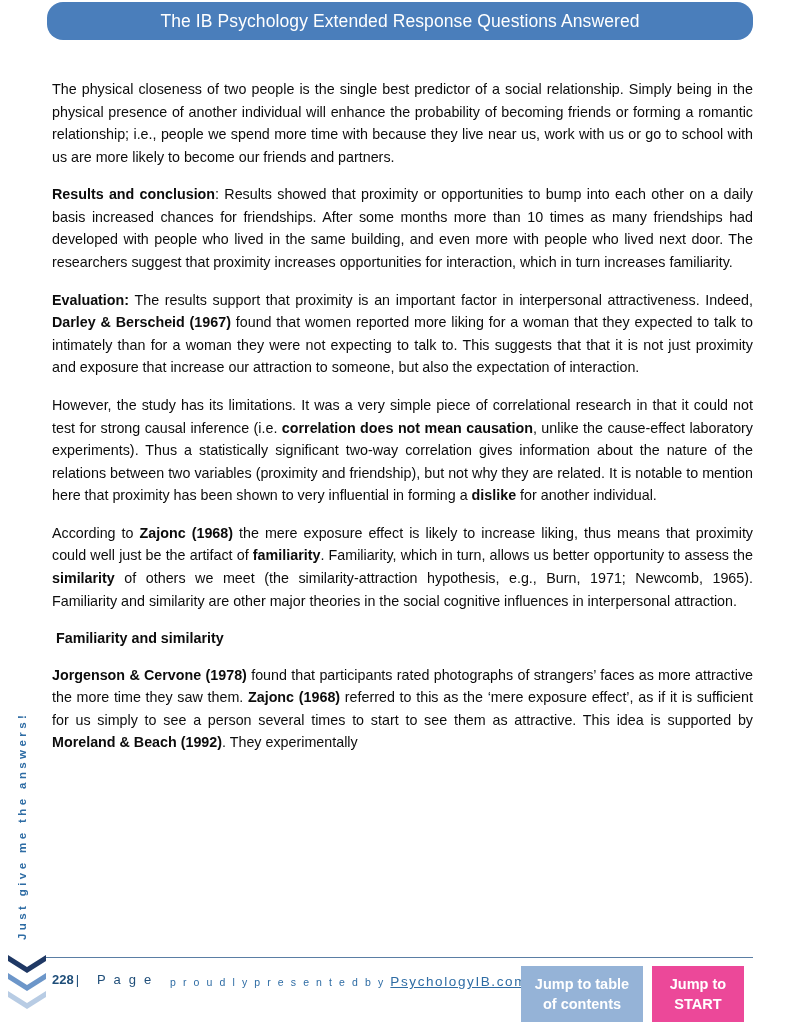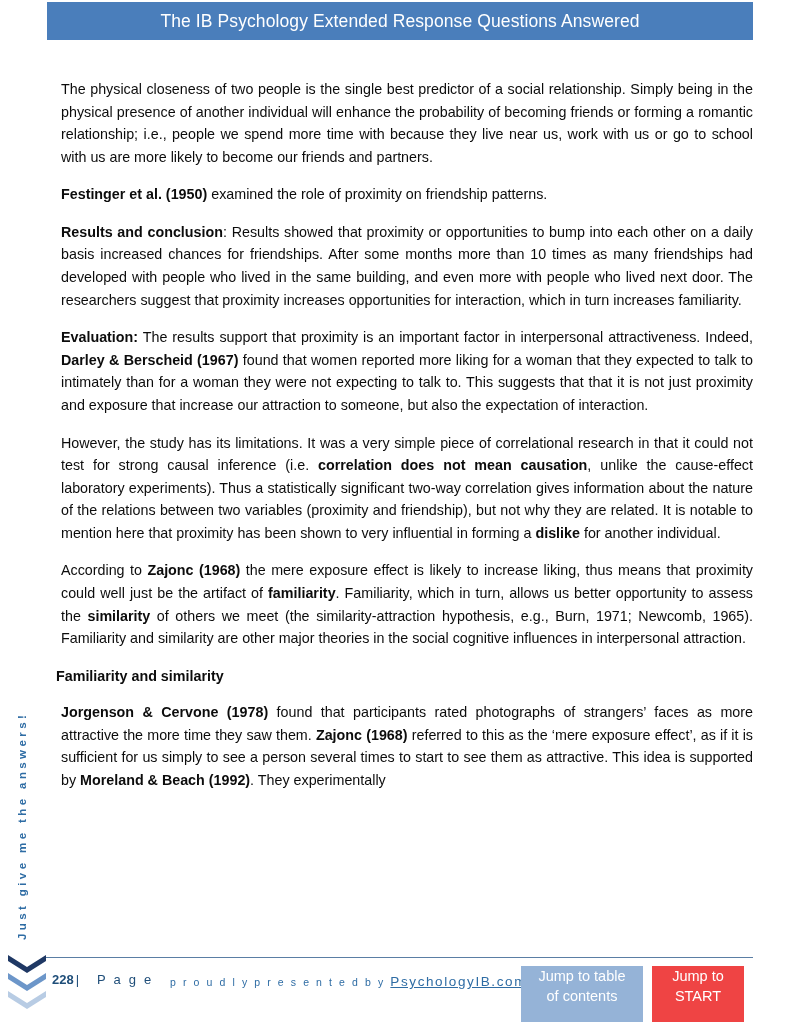"The IB Psychology Extended Response" div.header-bar { border-radius: none -> 16px }
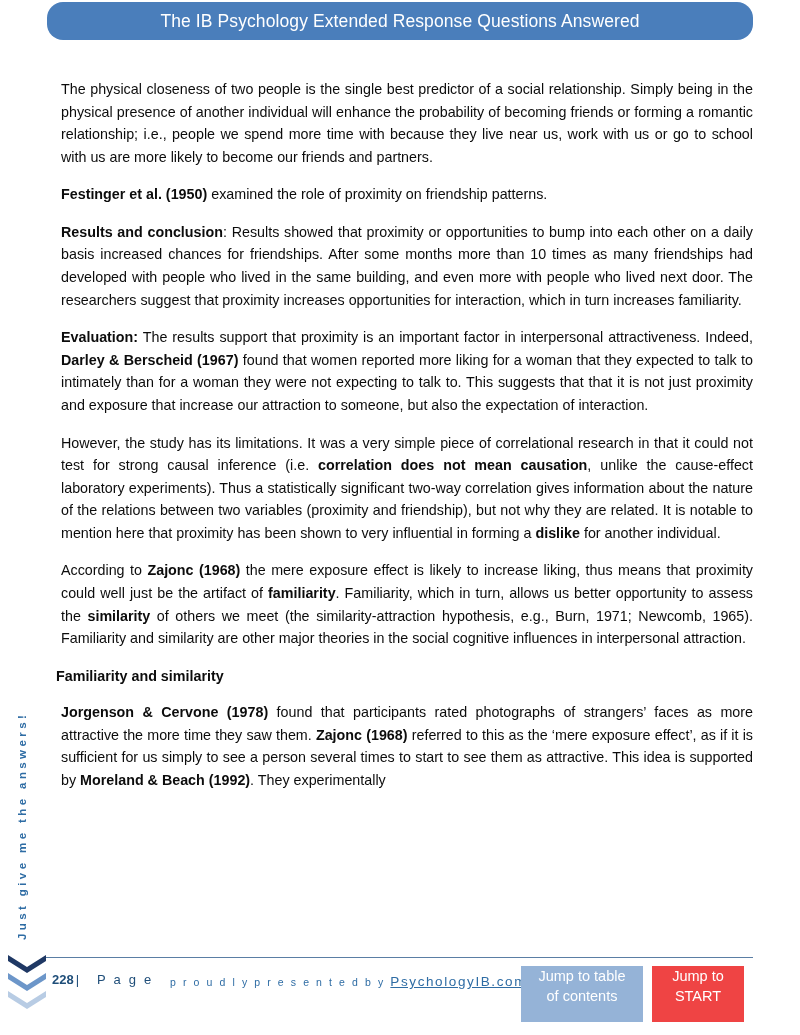"The physical closeness of two" p.para { margin: 0 0 15px 13px -> 0 0 15px 4px }
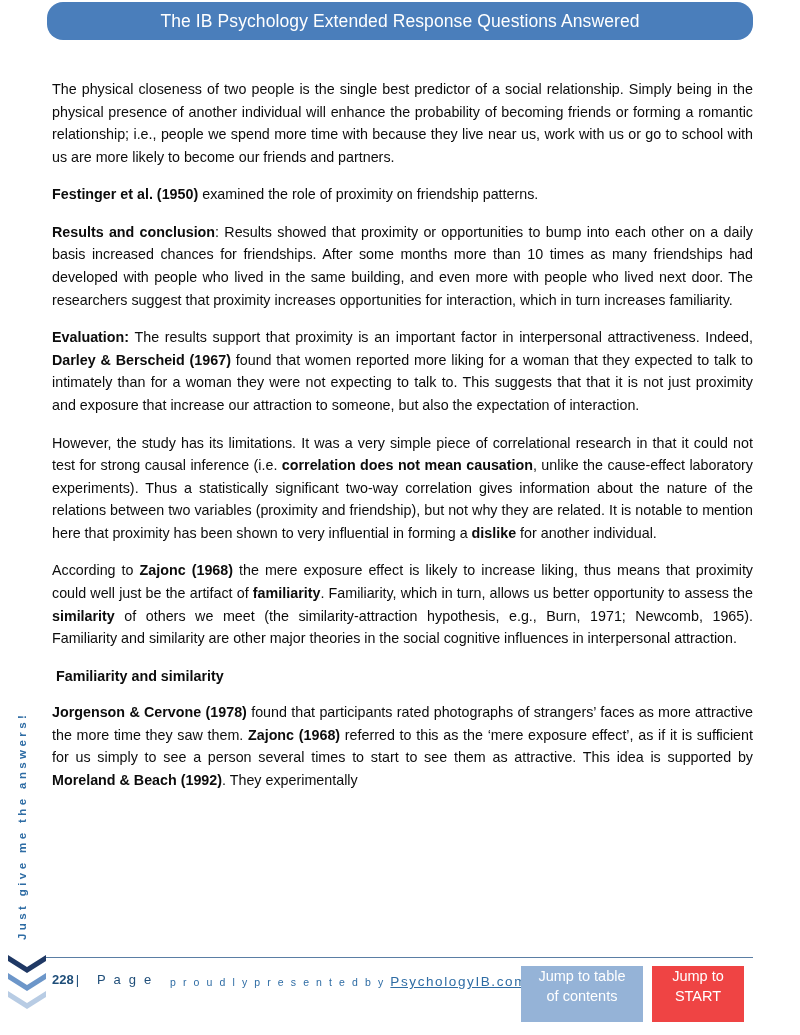"Festinger et al. (1950) examined" p.para { html: <p><b>Festinger et al. (1950)</b><span> examined the role of proximity on friendship patterns.</span></p> -> none }
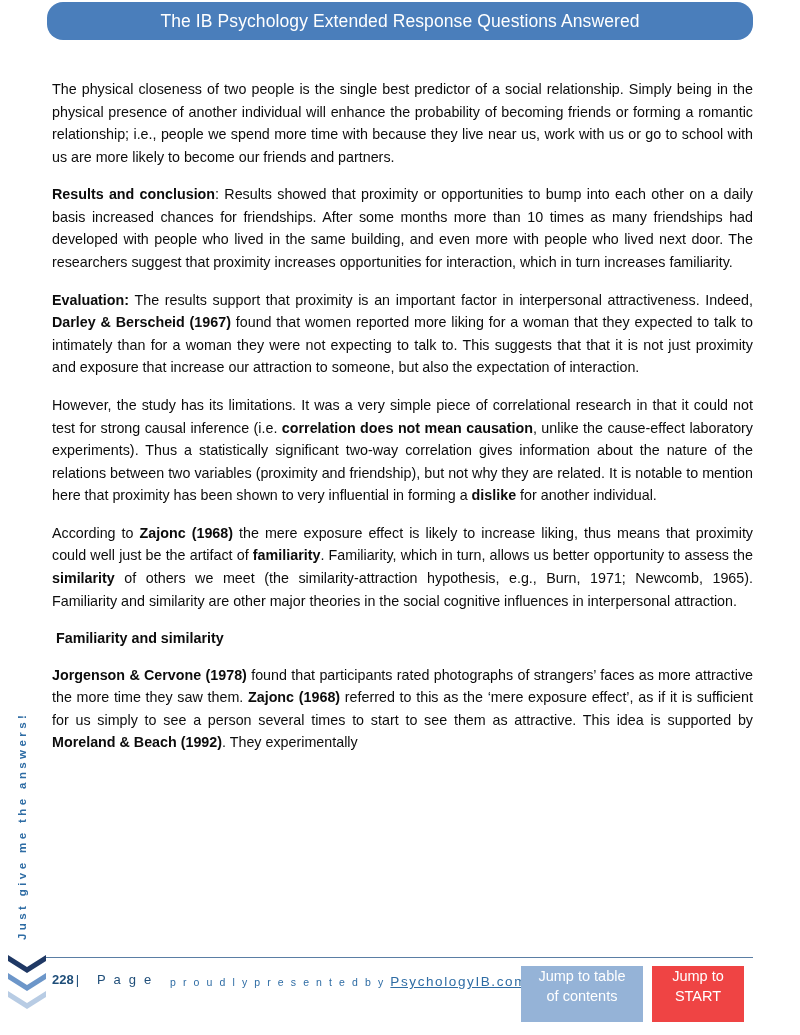"Jump to table" .jump-btn { font-weight: normal -> bold; justify-content: none -> center }
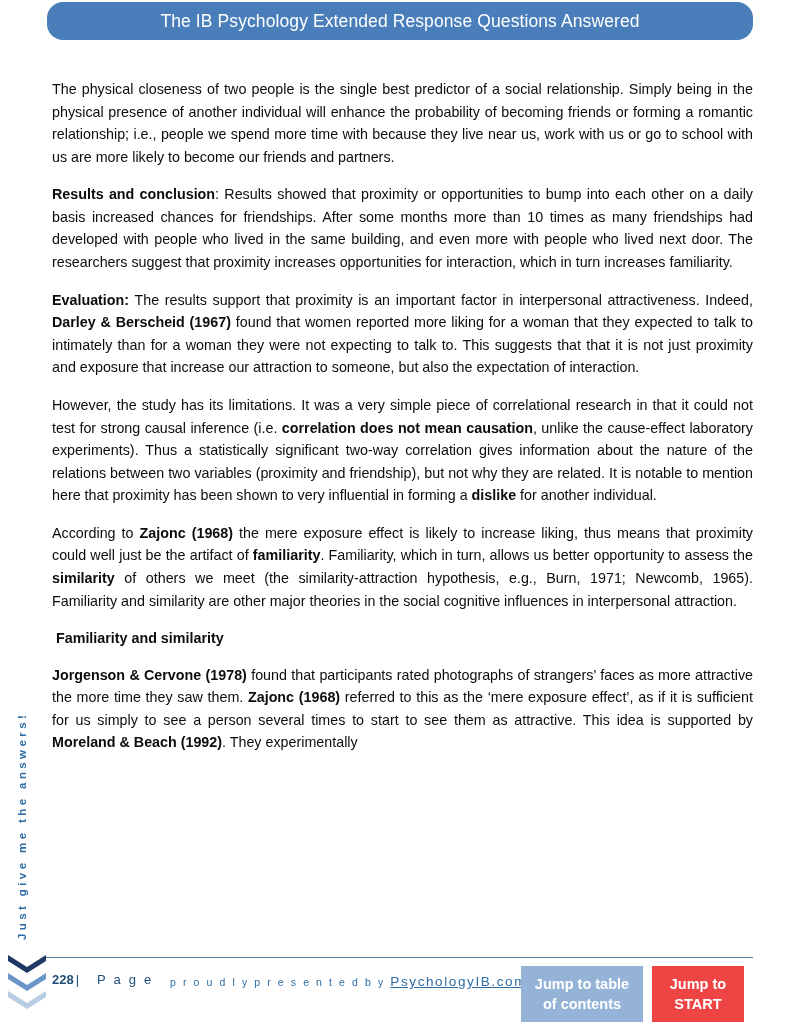"Jump to" div.jump-btn { background: #ef4444 -> #ec4899 }
